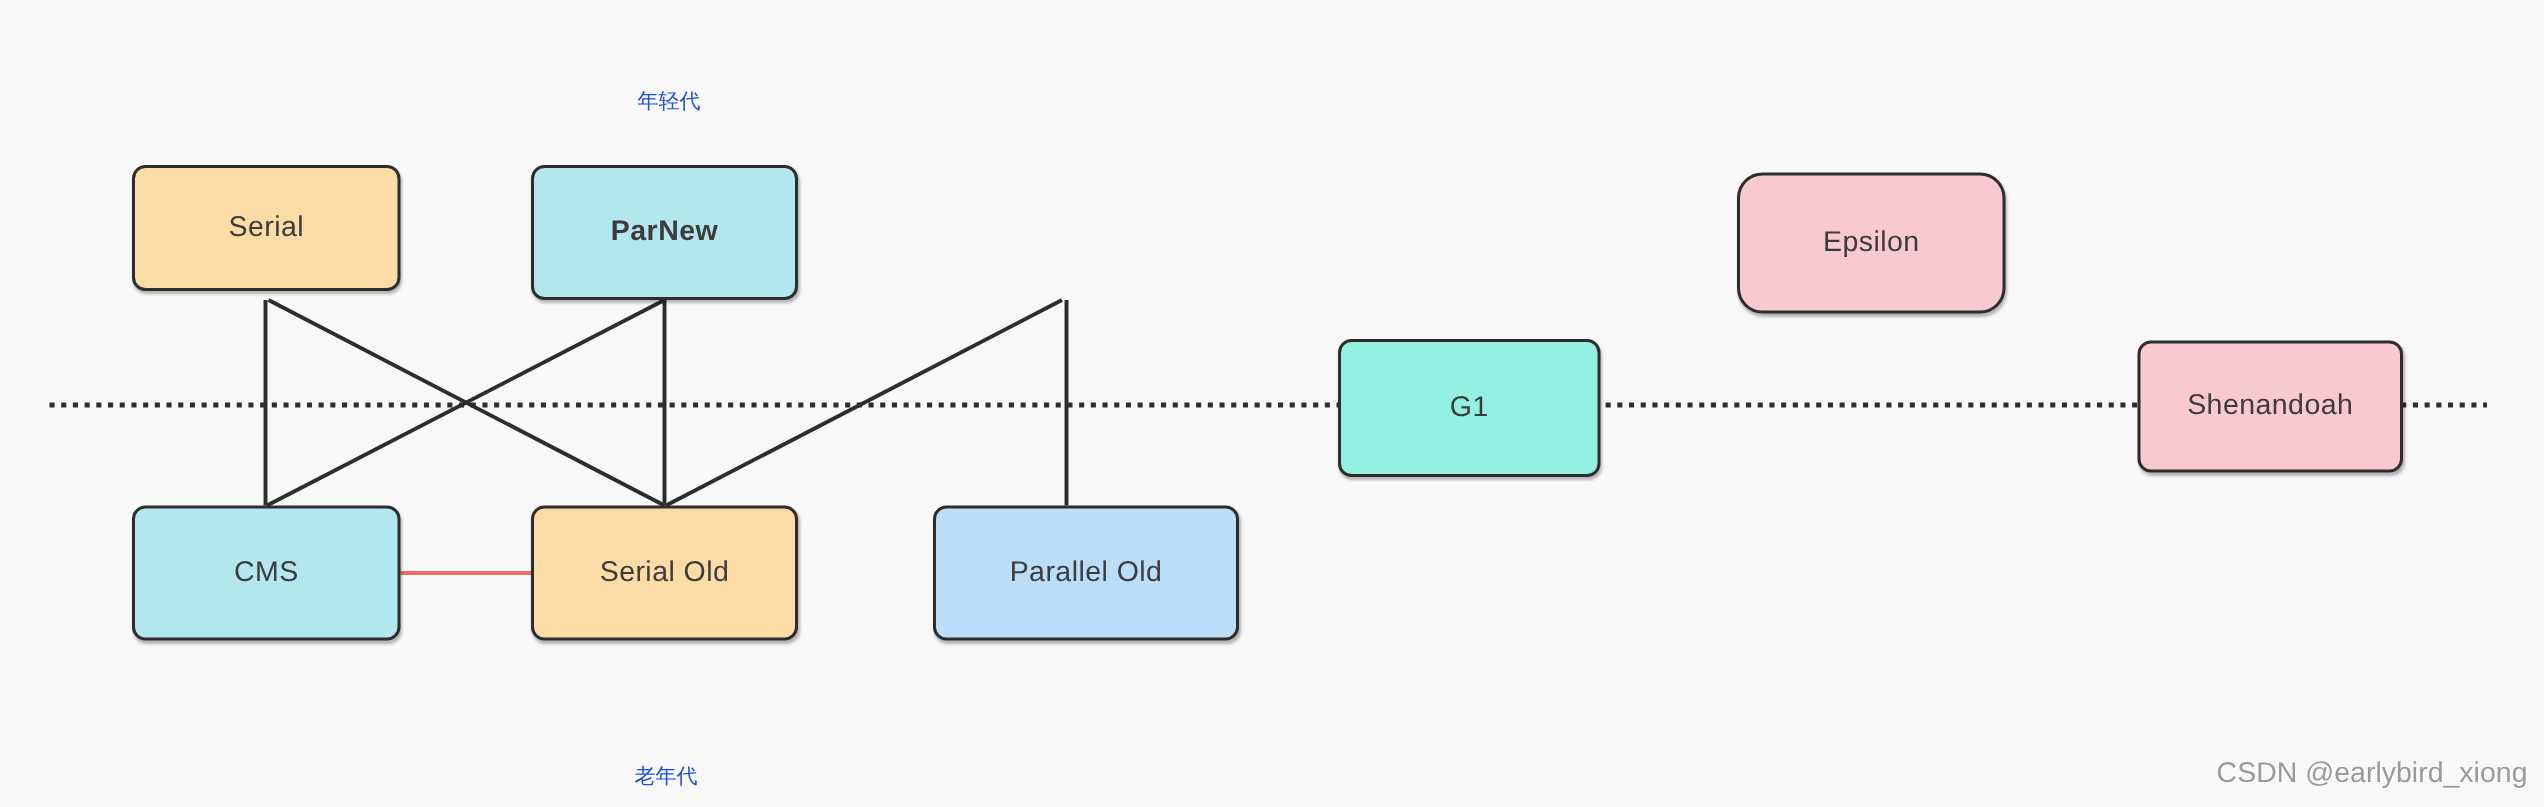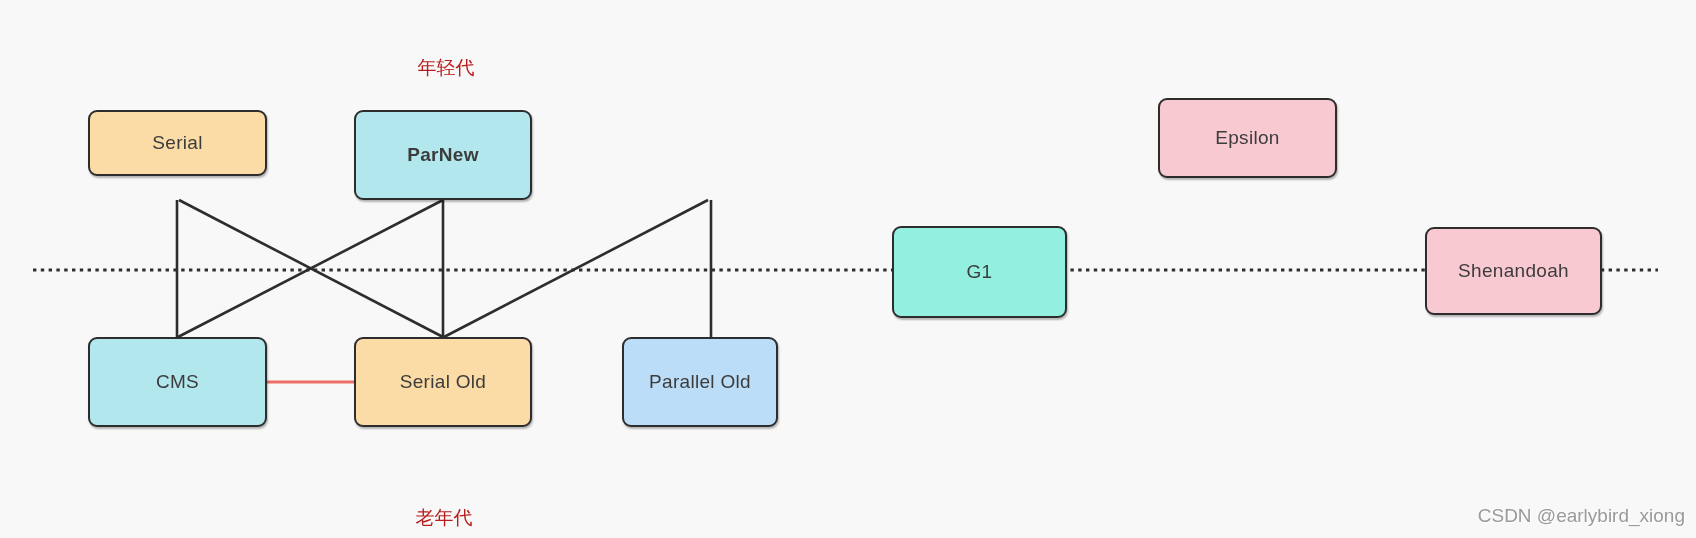"年轻代" .gen-label { color: #b91c1c -> #1d4ed8; font-size: 19px -> 14px }
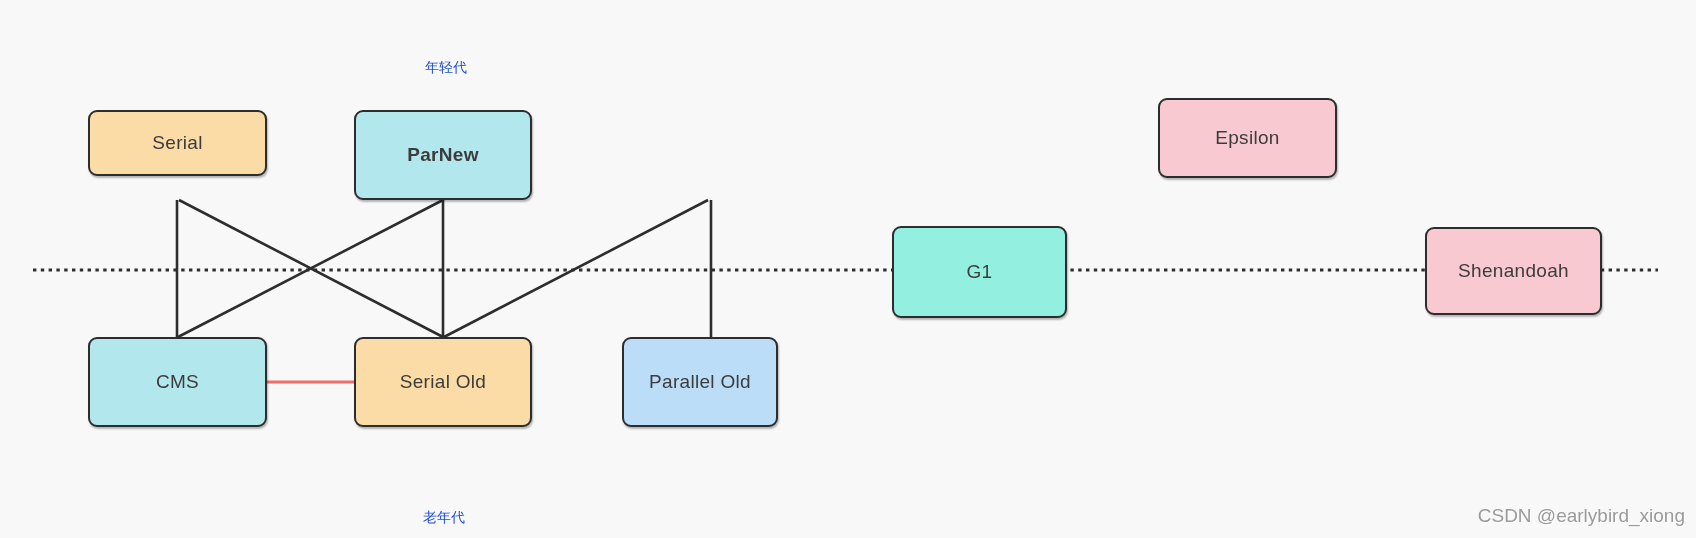"Serial" .n-serial { height: 66px -> 84px }
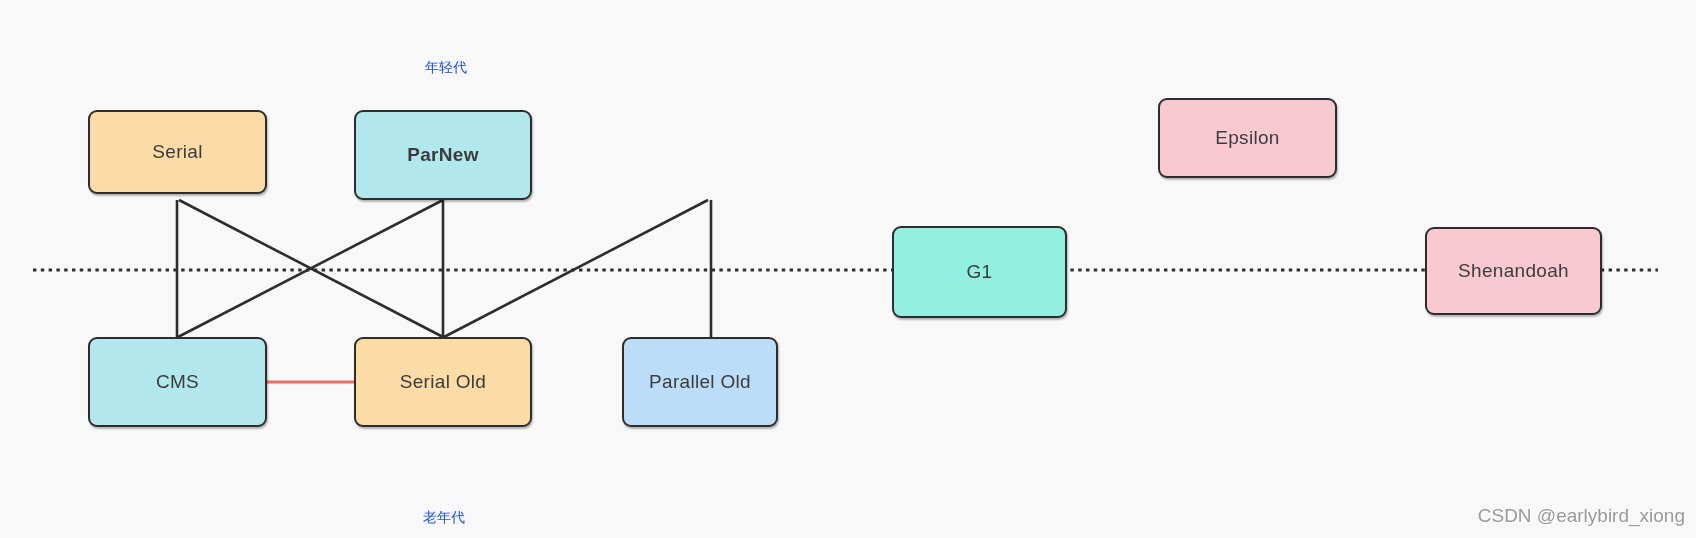"Epsilon" .n-epsilon { border-radius: none -> 17px; height: 80px -> 94px; top: 98px -> 115px }
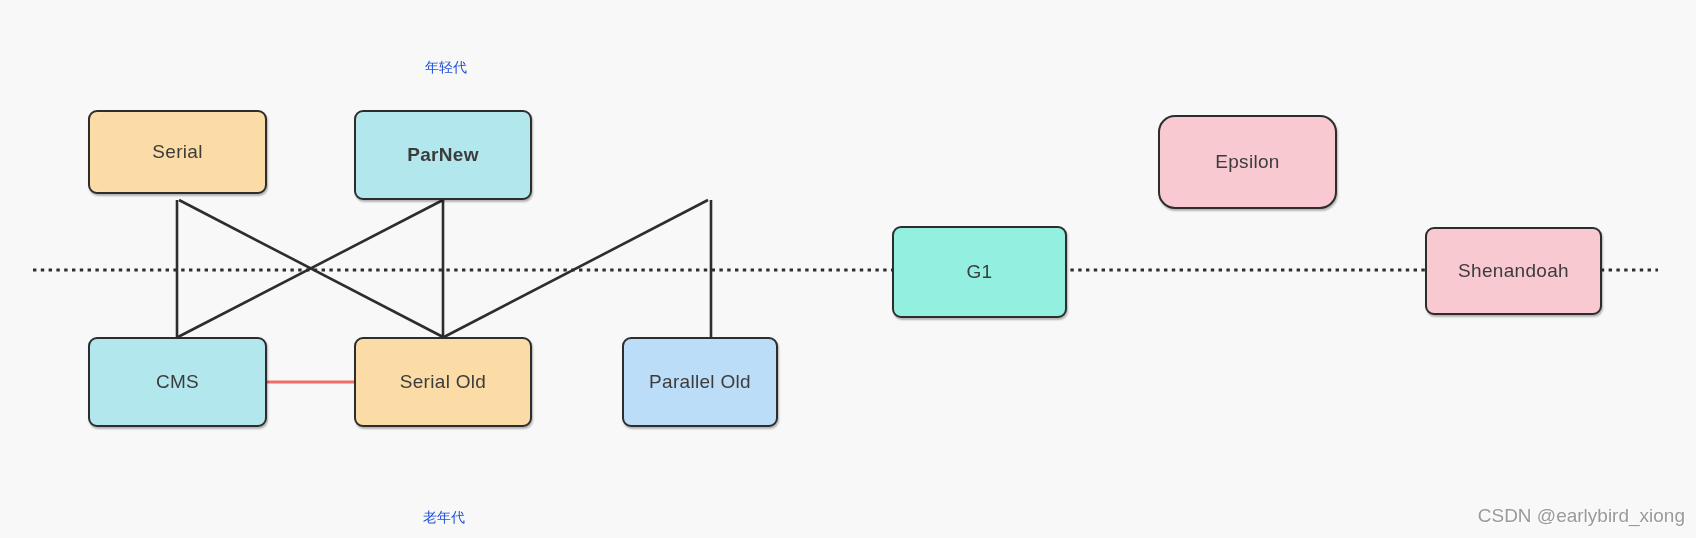"Parallel Old" .n-parallel-old { width: 156px -> 204px }
